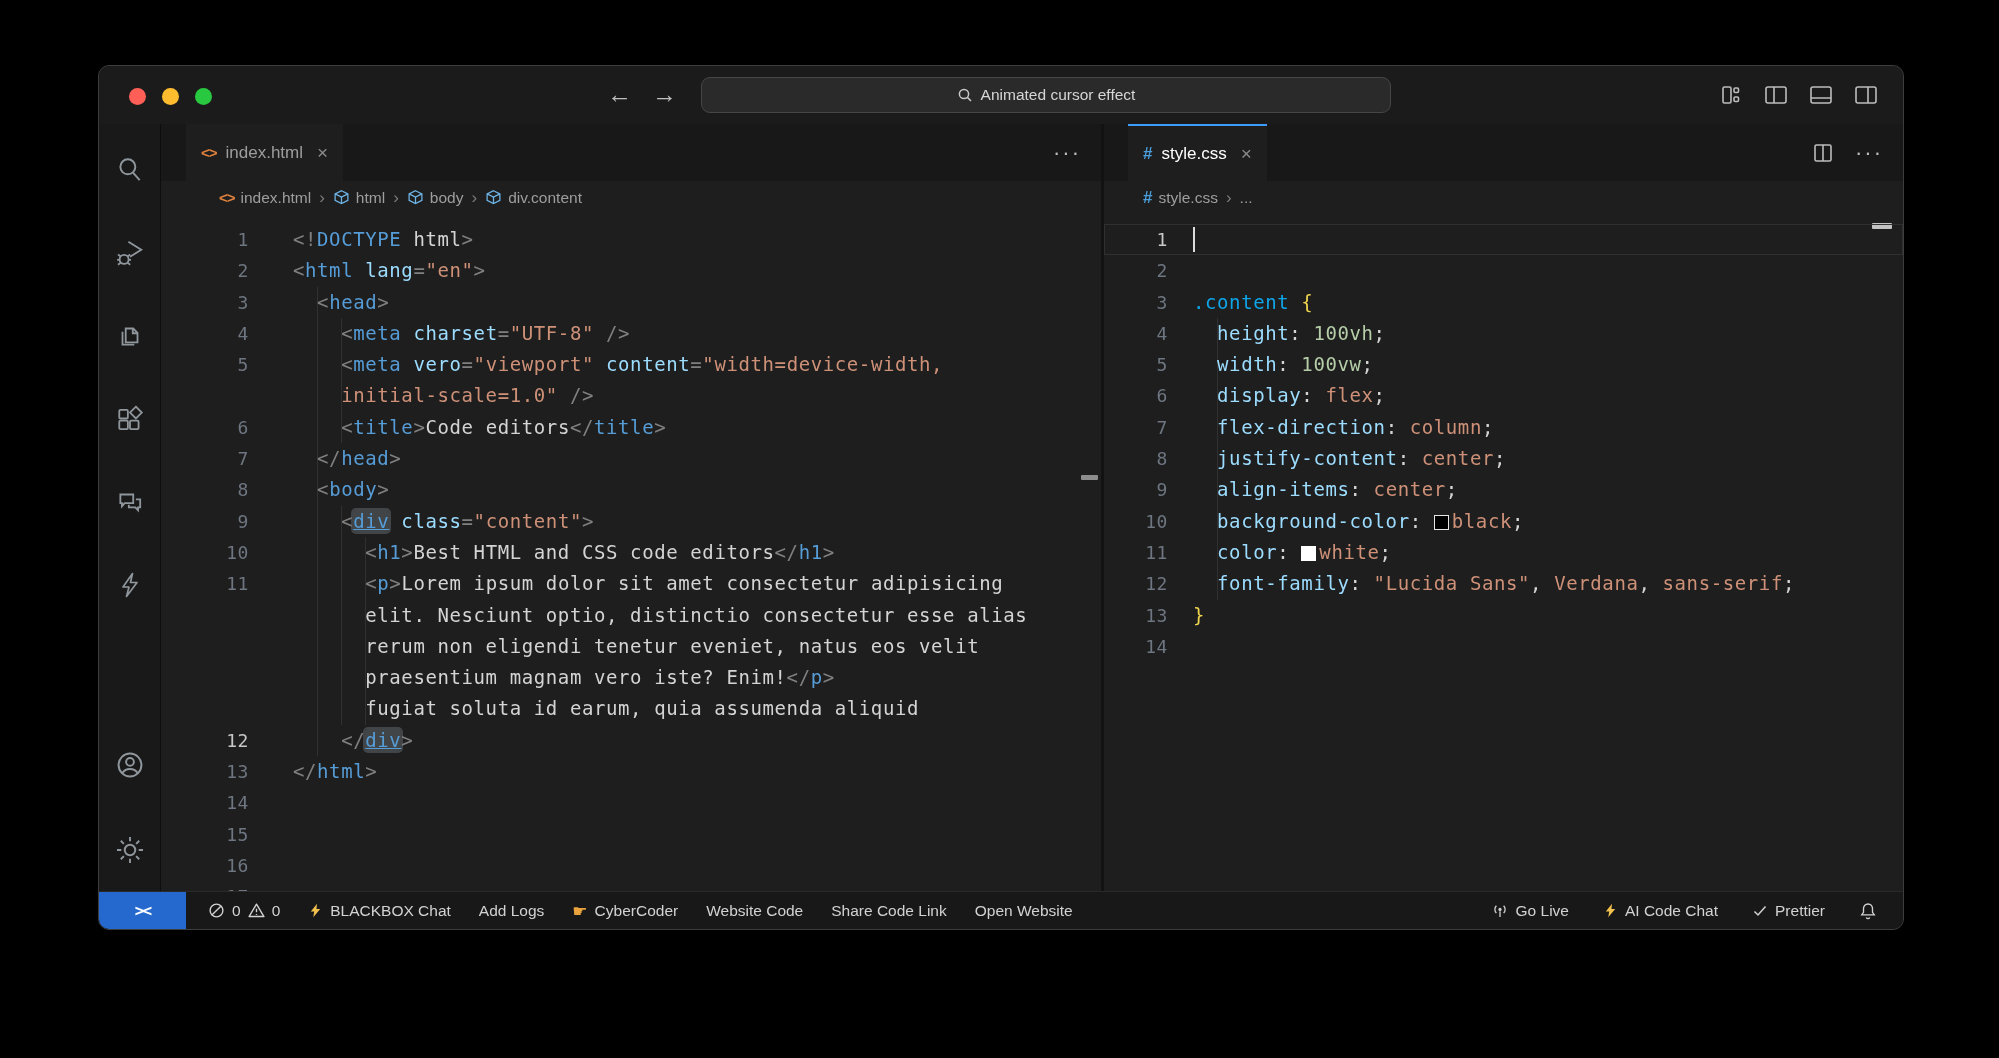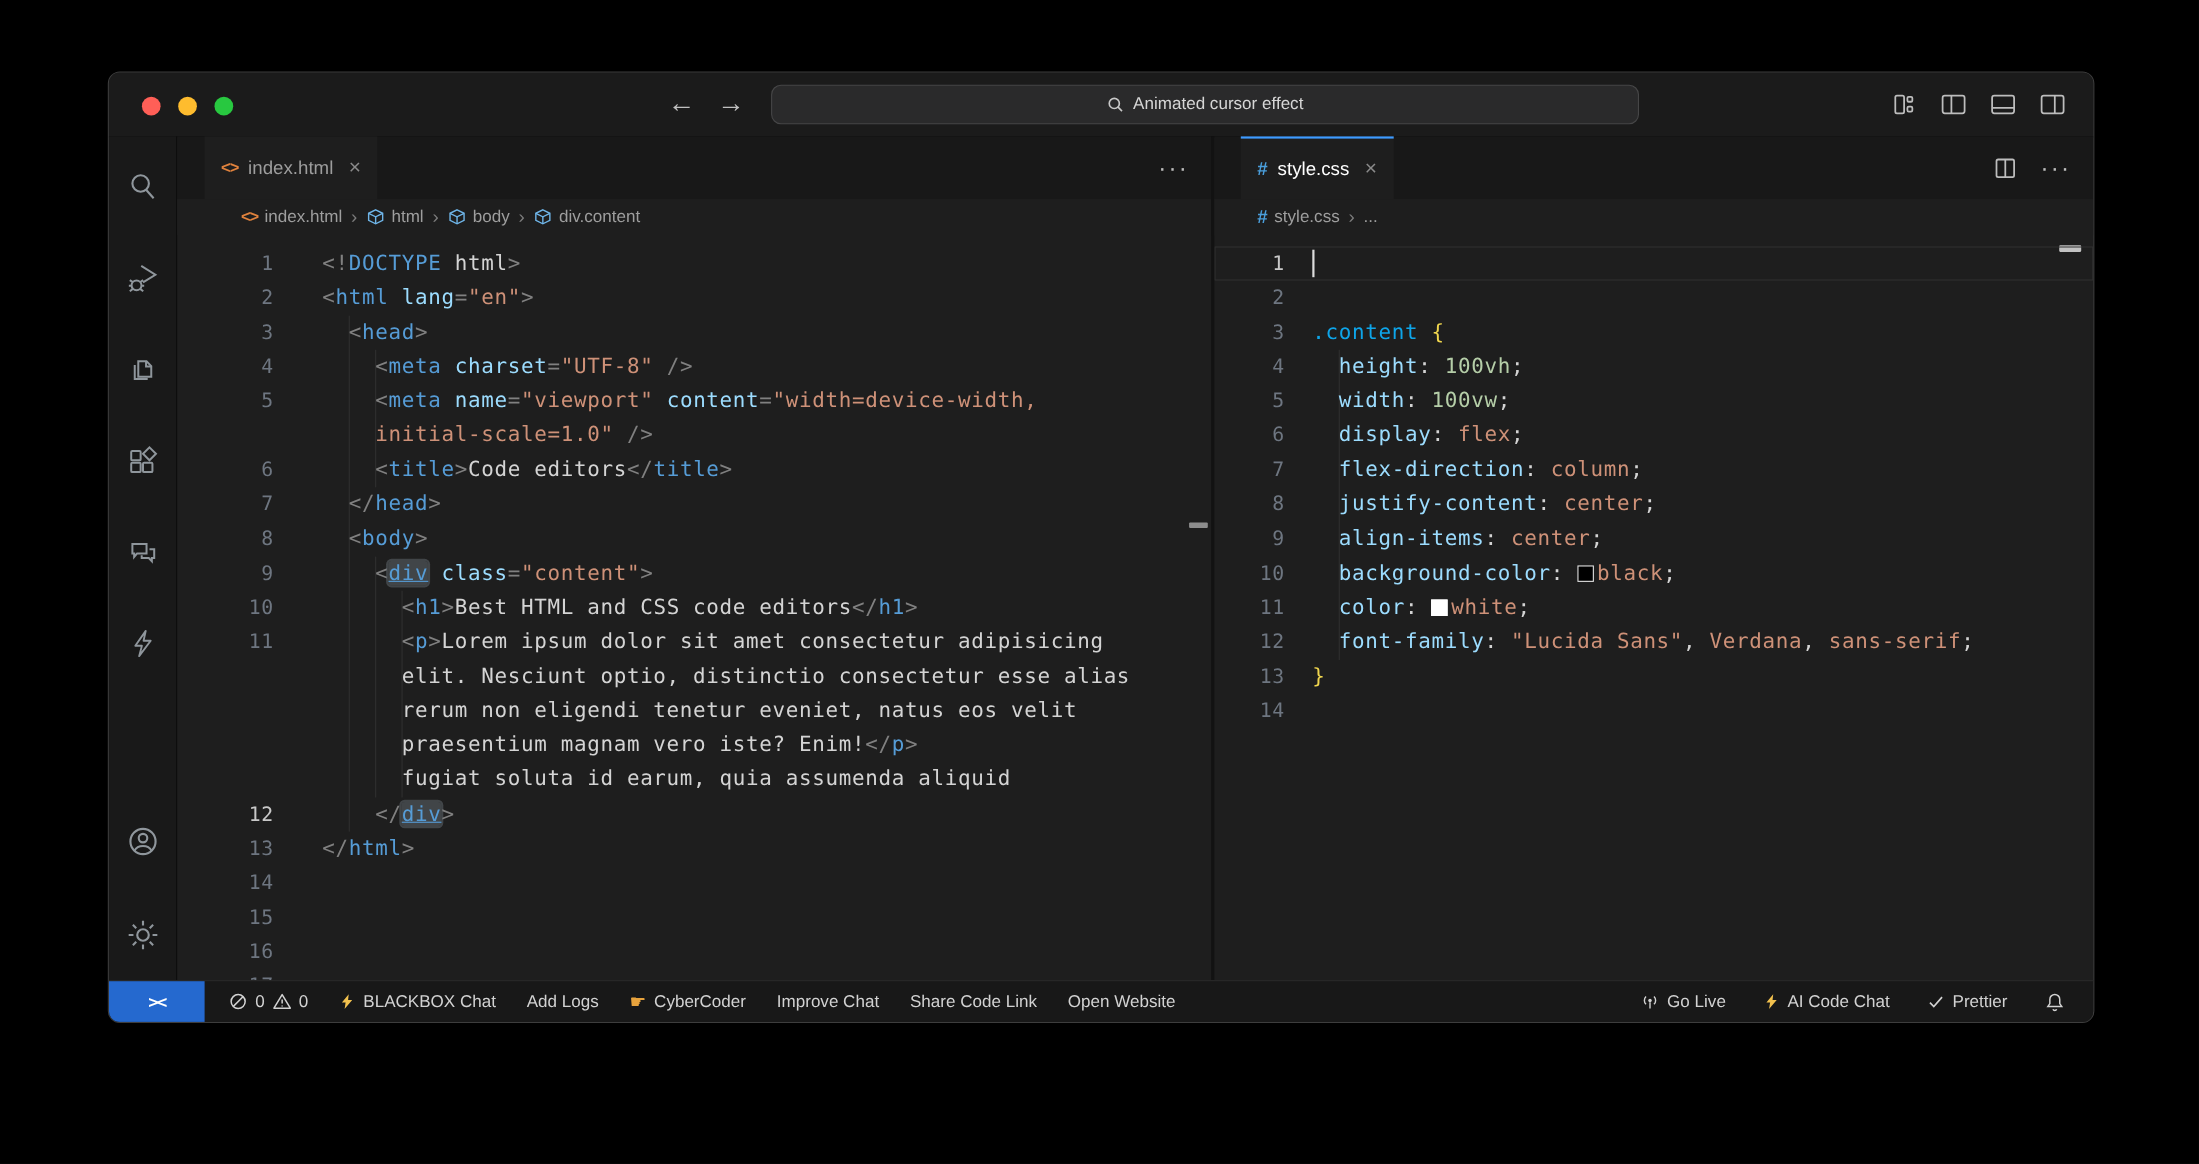"Animated cursor effect" .searchbox { width: 789px -> 690px }
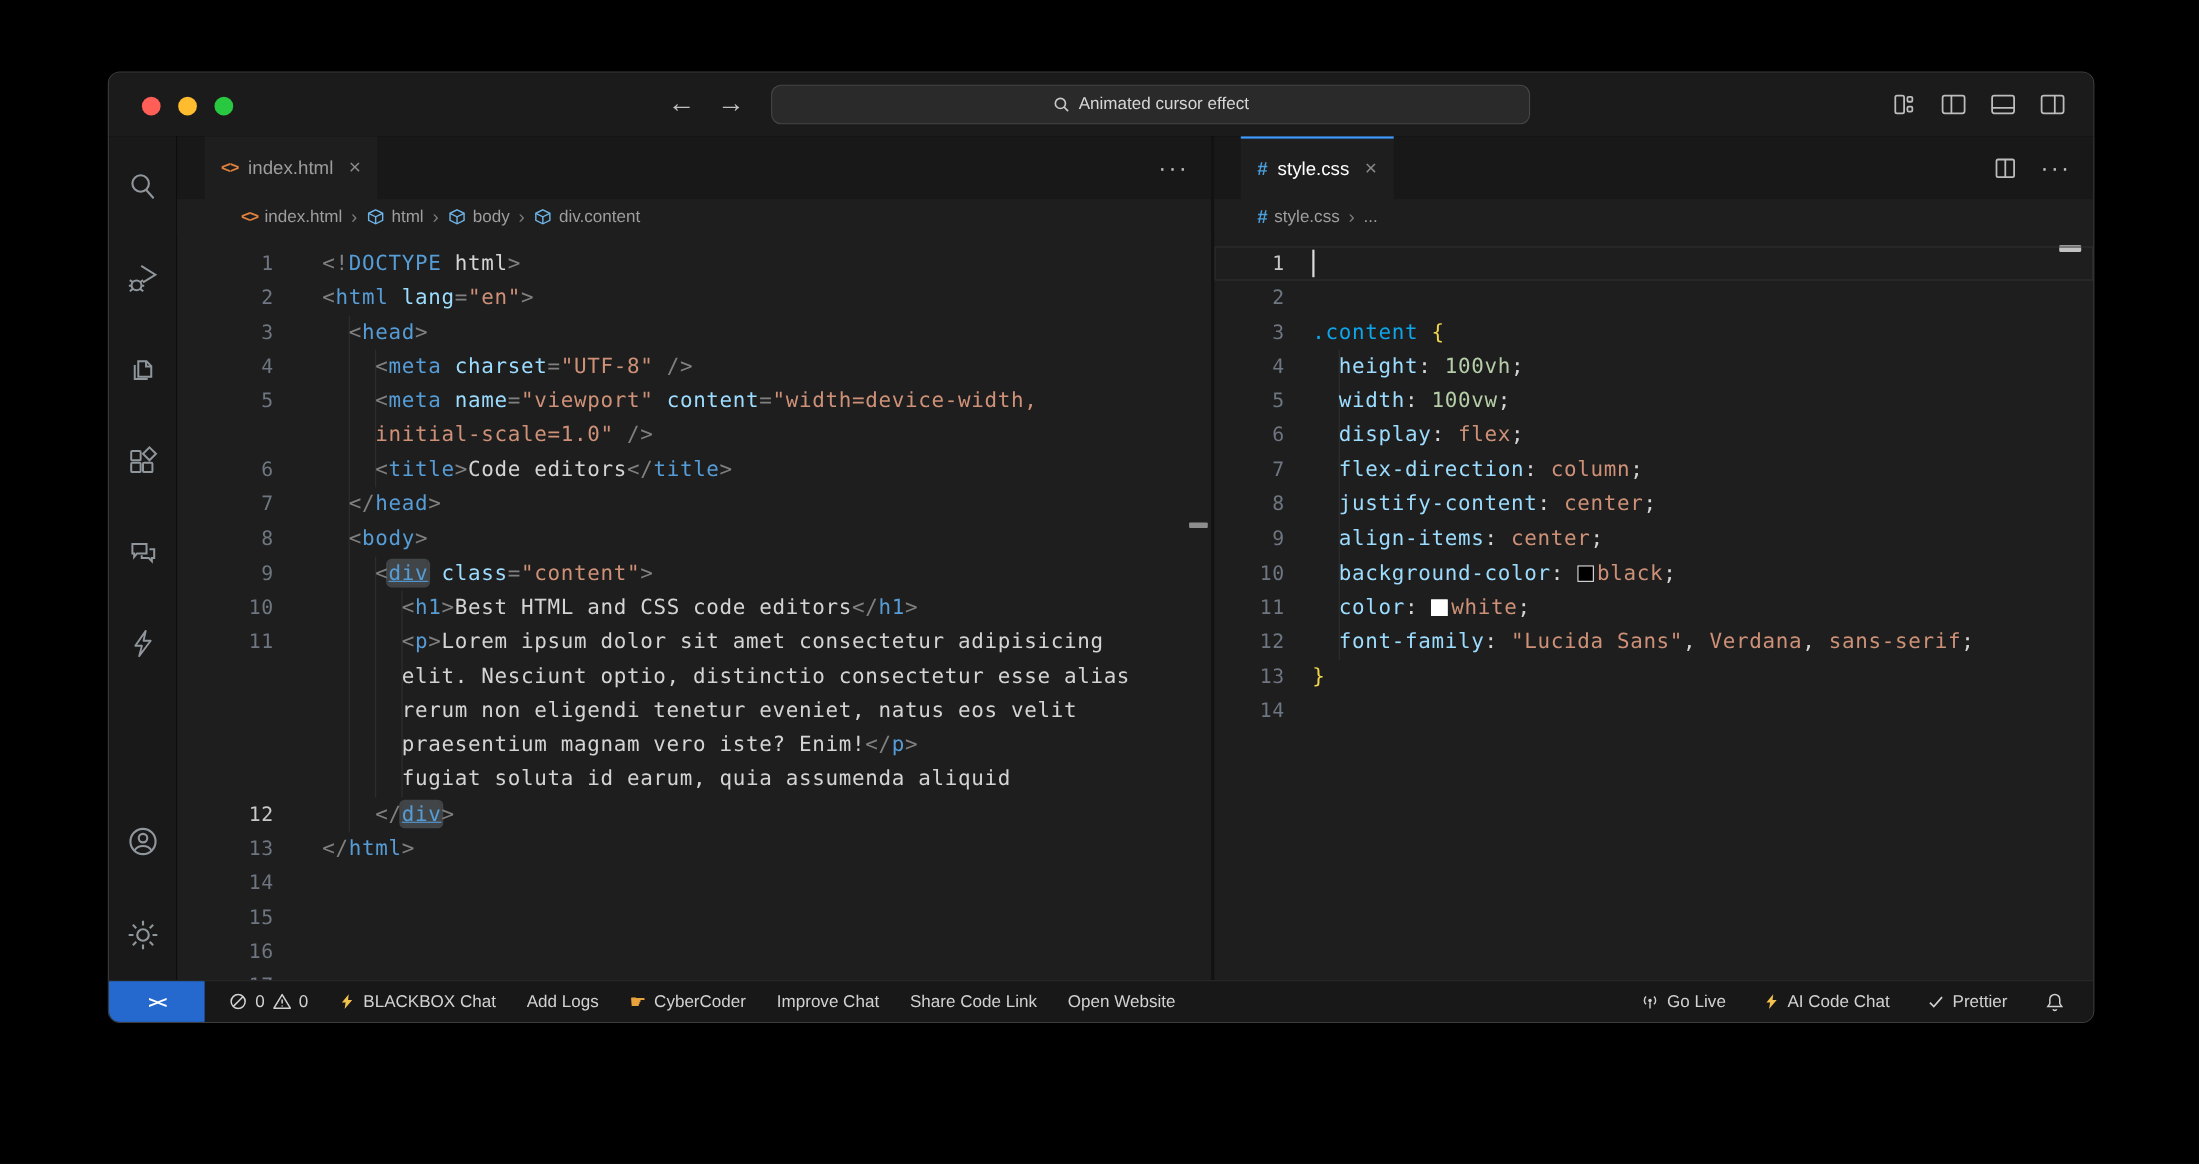"name" span.a { text: name -> vero }
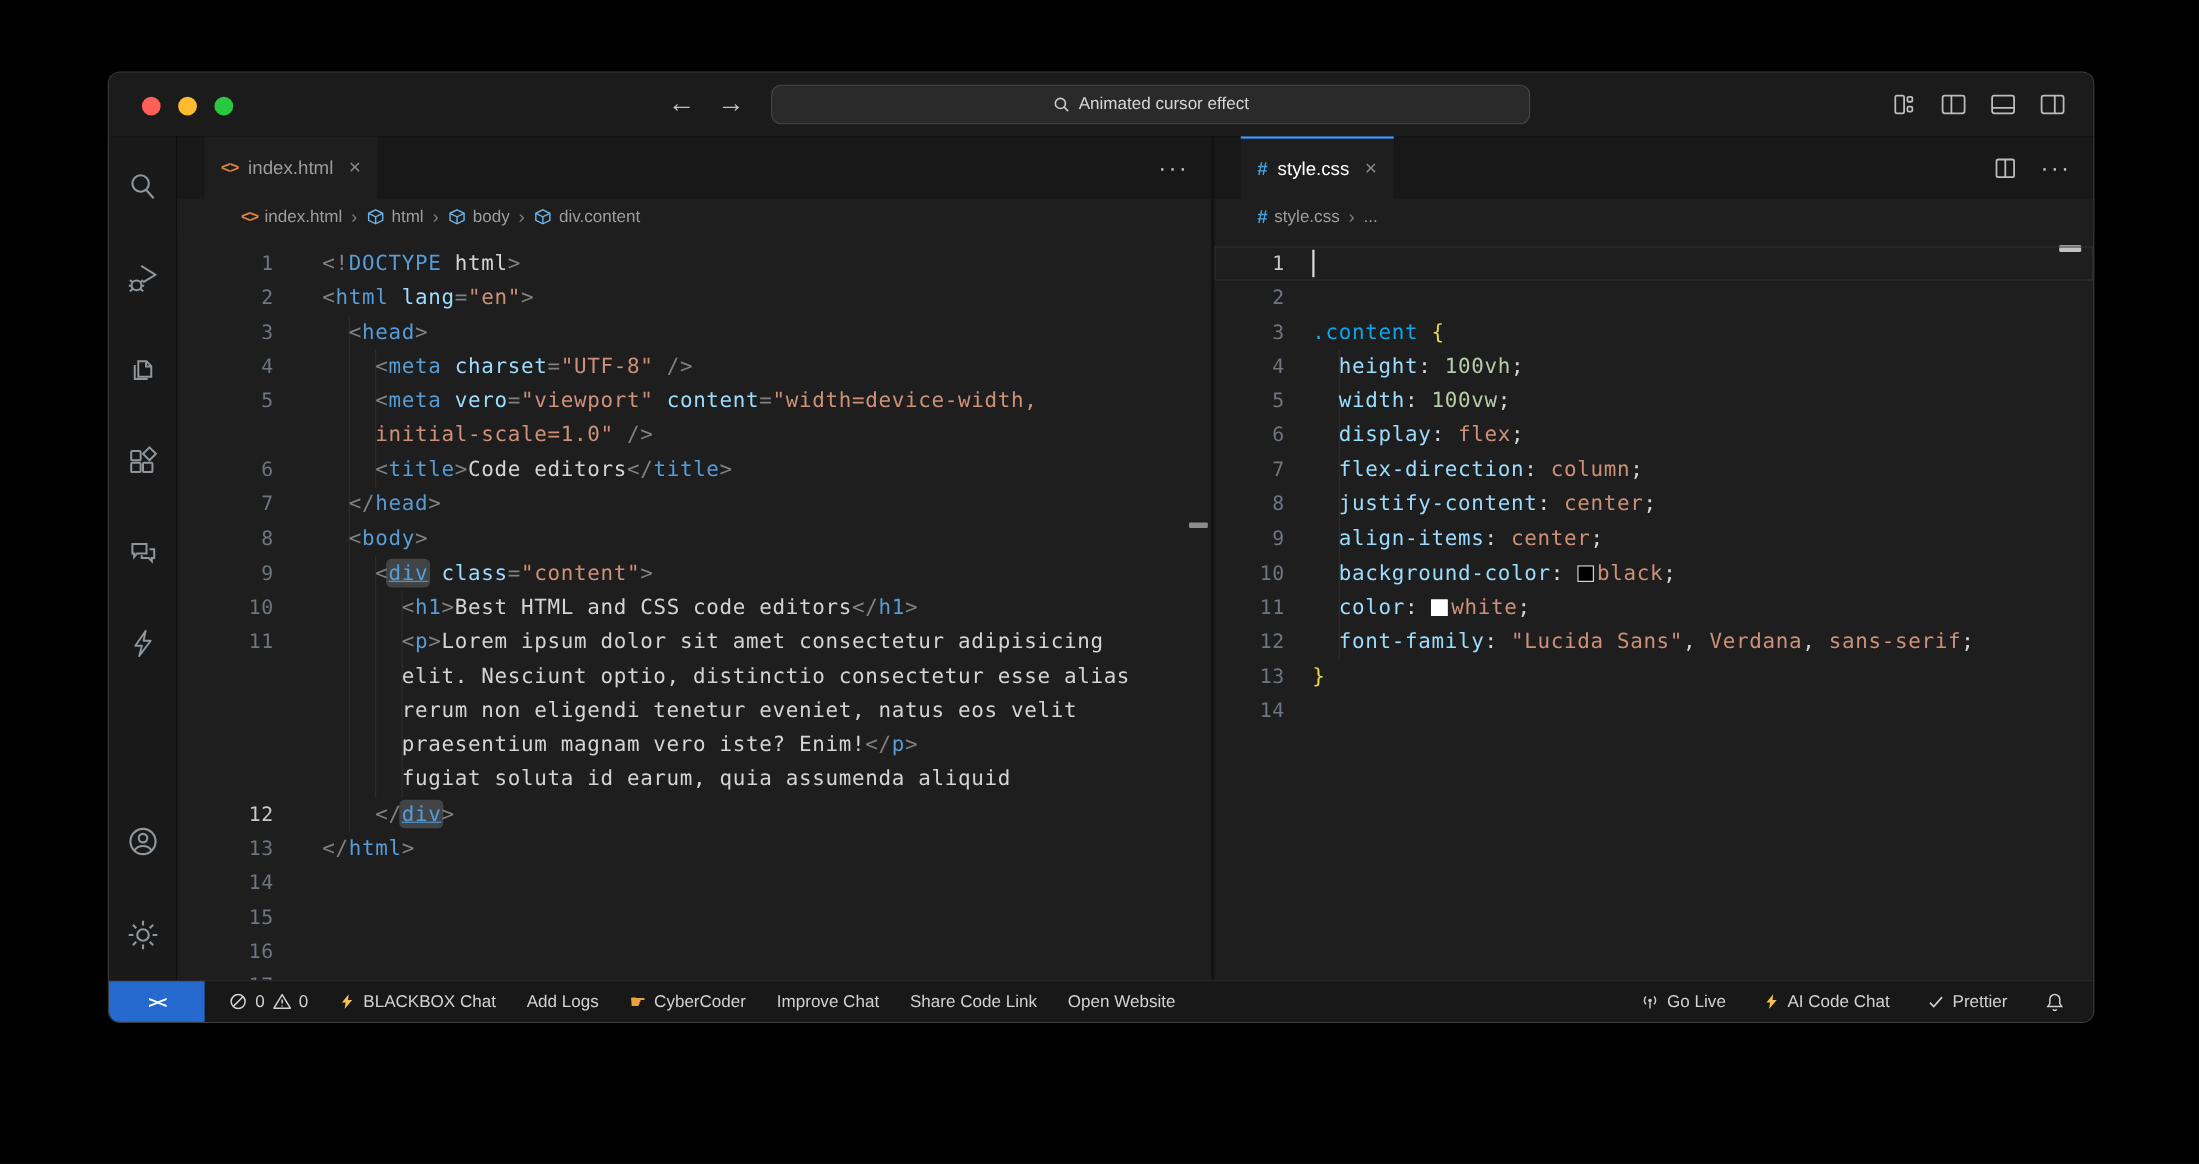"Improve Chat" span { text: Improve Chat -> Website Code }
